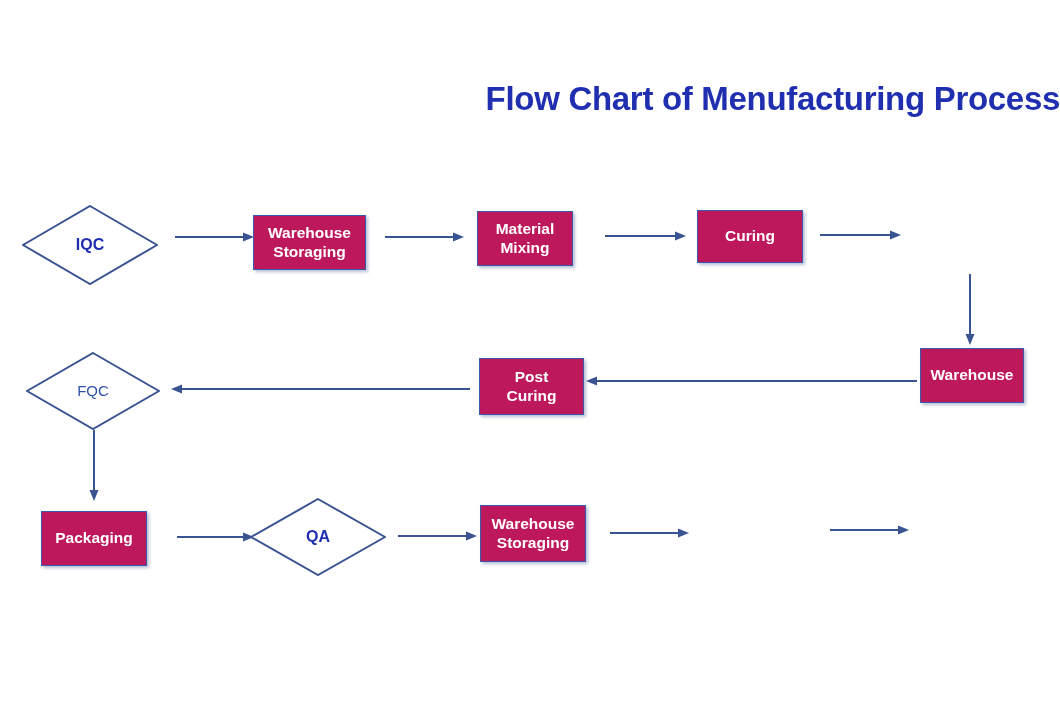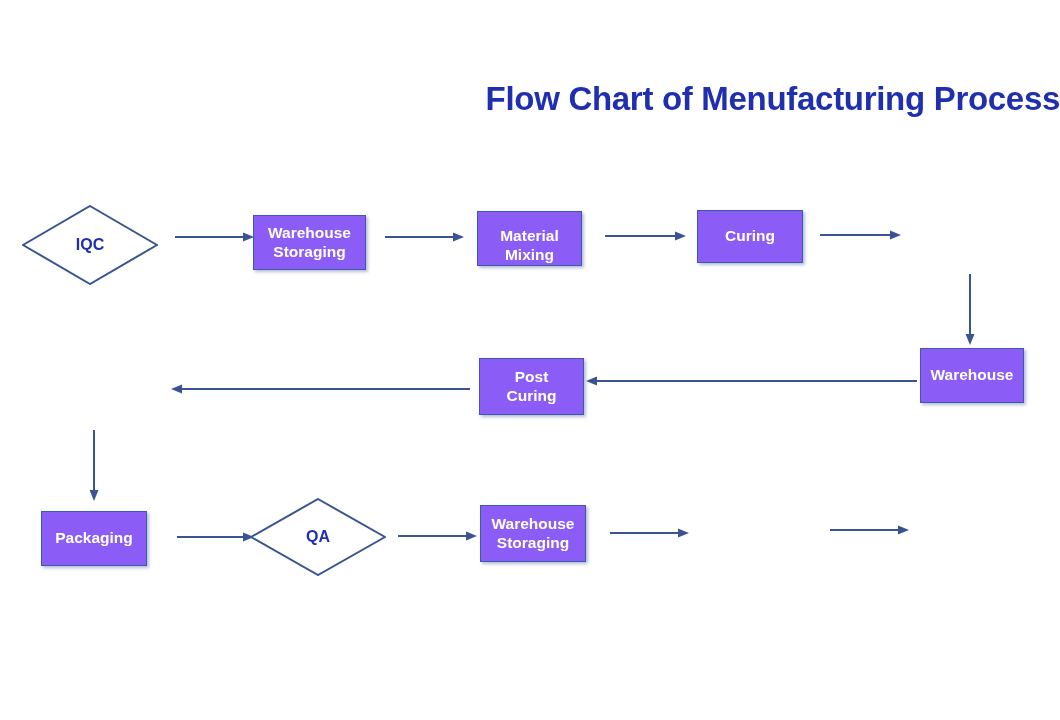"Warehouse" .node-box { background: #8b5cf6 -> #be185d }
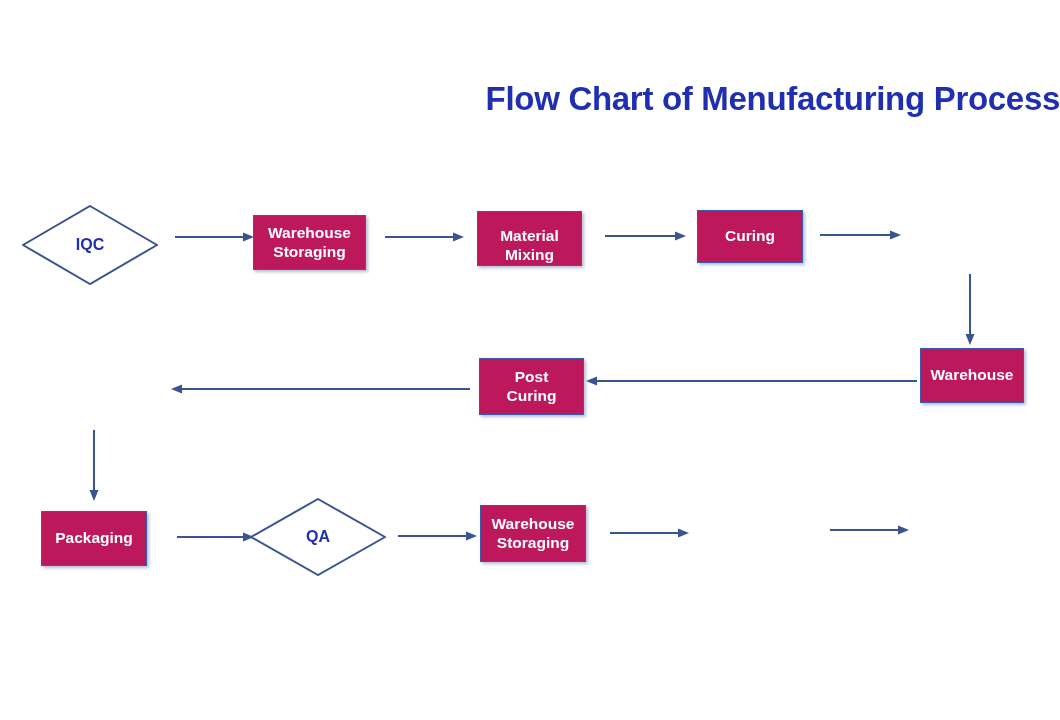"Material" div.node-box { align-items: flex-end -> none; width: 105px -> 96px }
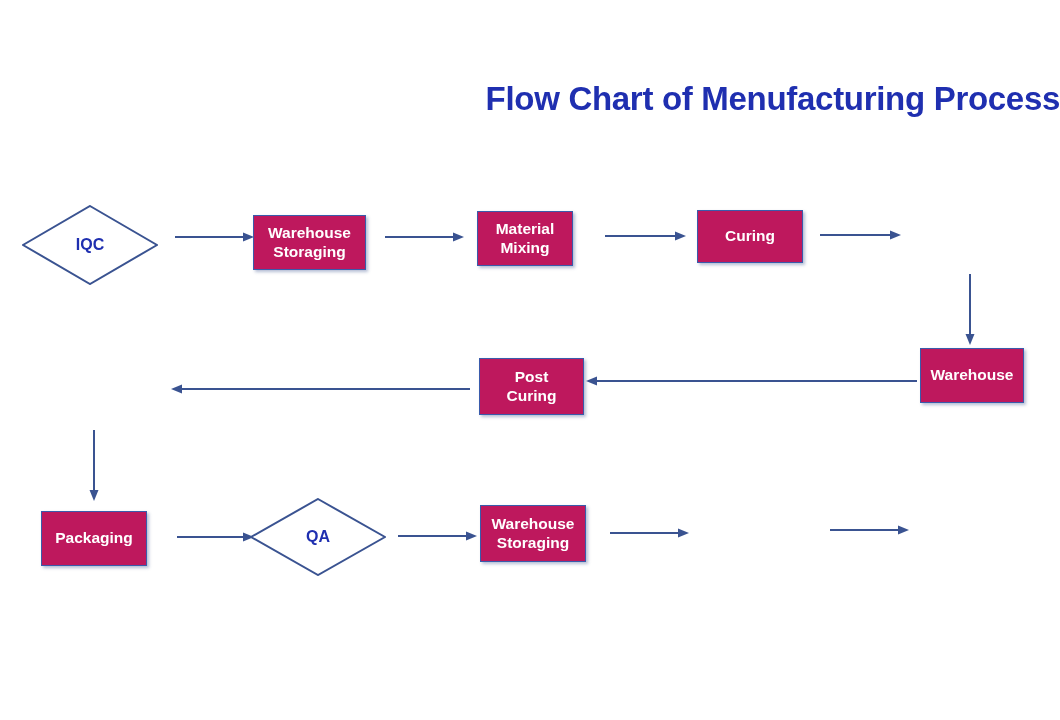"FQC" div.node-diamond { html: none -> <div> <svg> <polygon></polygon> </svg> <span>FQC</span> </div> }
